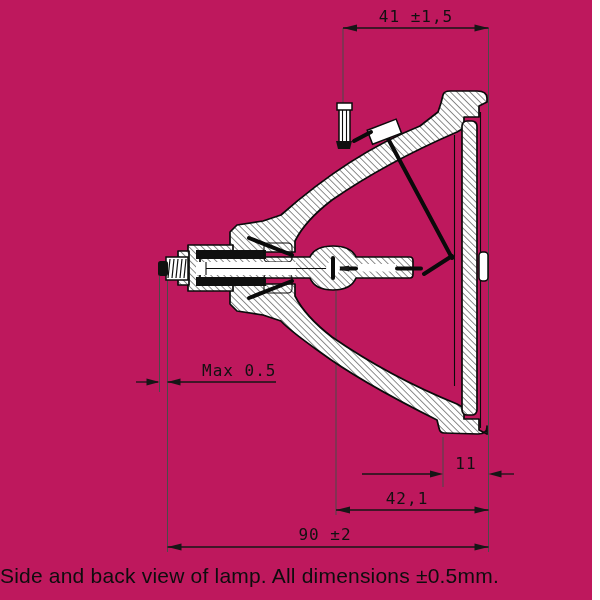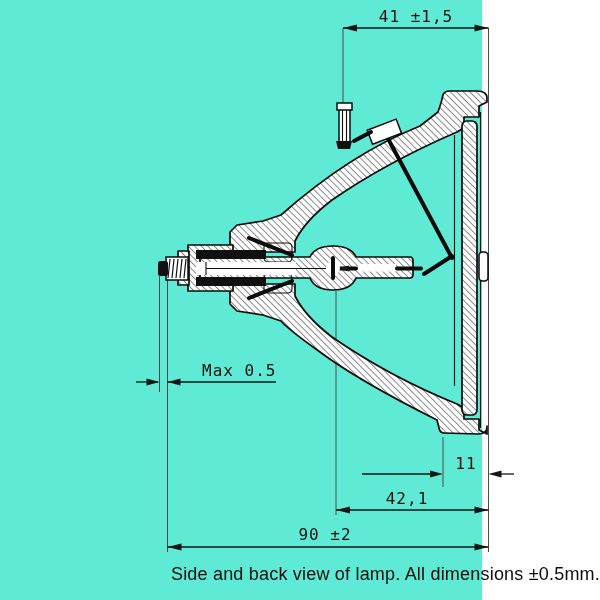"41 ±1,5" .stage { background: #5eead4 -> #be185d; width: 482px -> 592px }
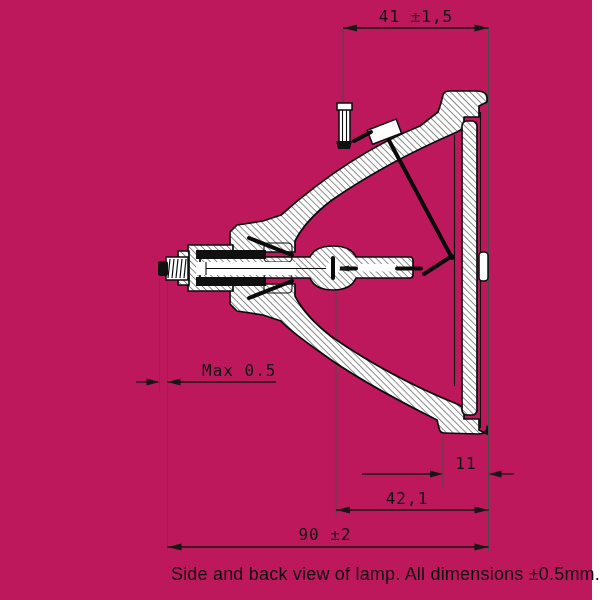"Side and back view of" .caption { font-size: 18px -> 21px; text-align: right -> left }
